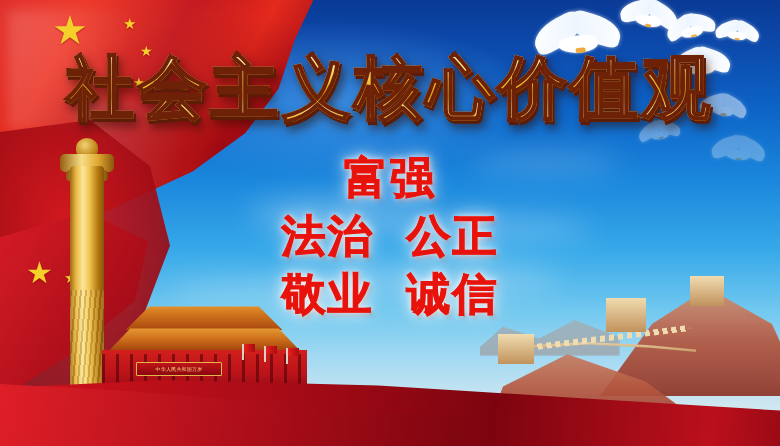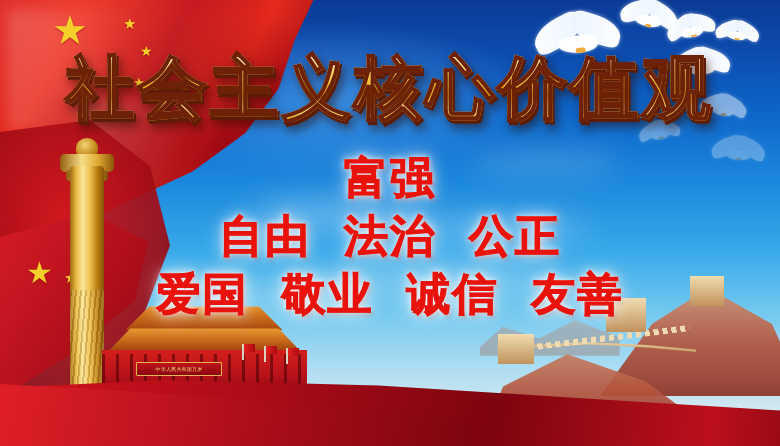"自由" div.word { html: <div><span>自由</span></div> -> none }
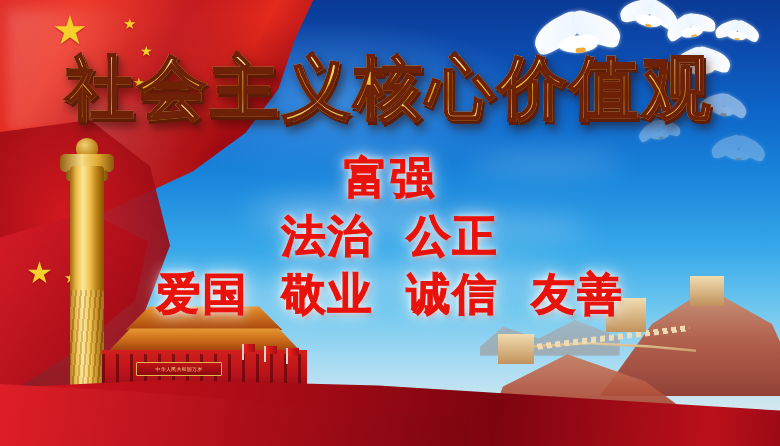"爱国" div.word { html: <div><span>爱国</span></div> -> none }
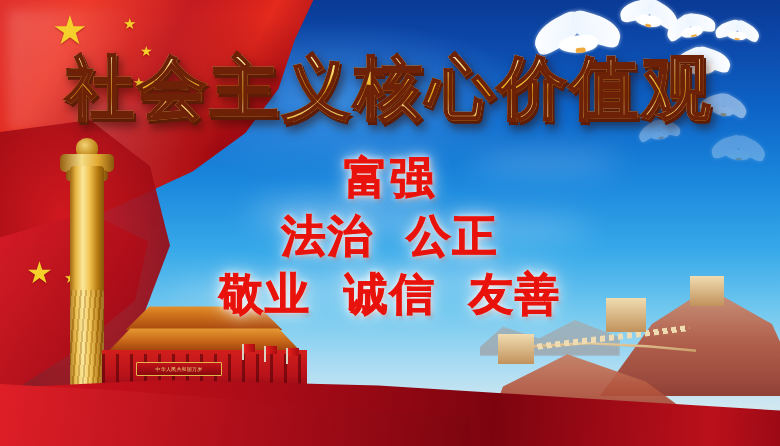"友善" div.word { html: <div><span>友善</span></div> -> none }
